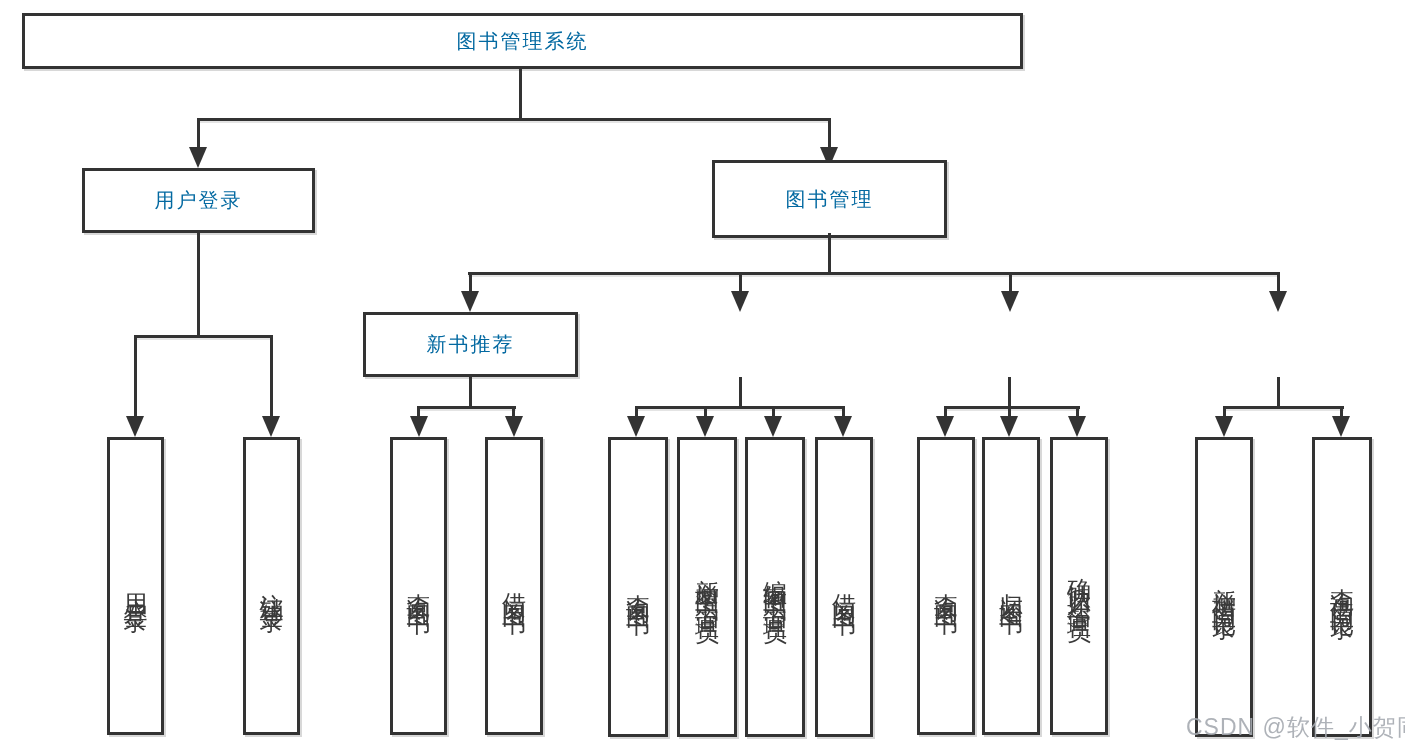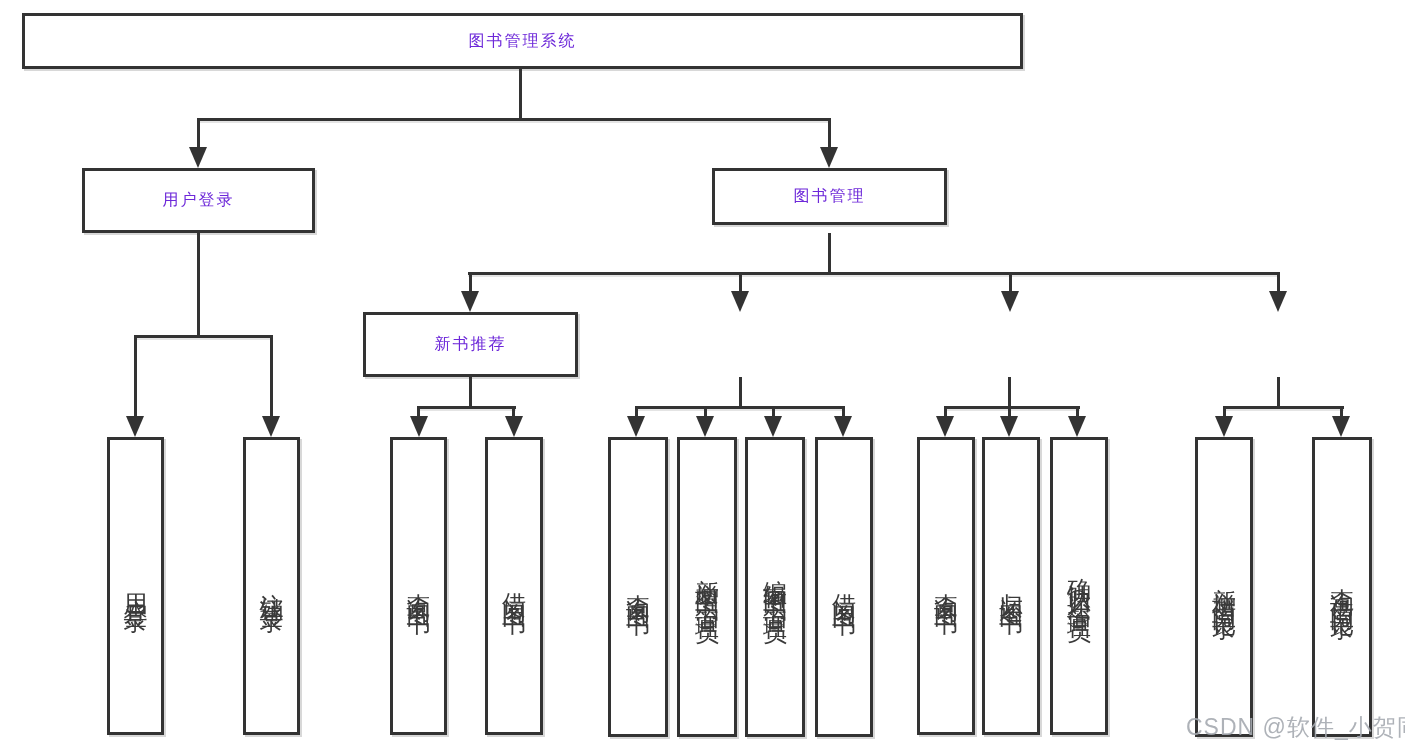"图书管理系统" .hlabel { color: #6d28d9 -> #0369a1; font-size: 16px -> 20px }
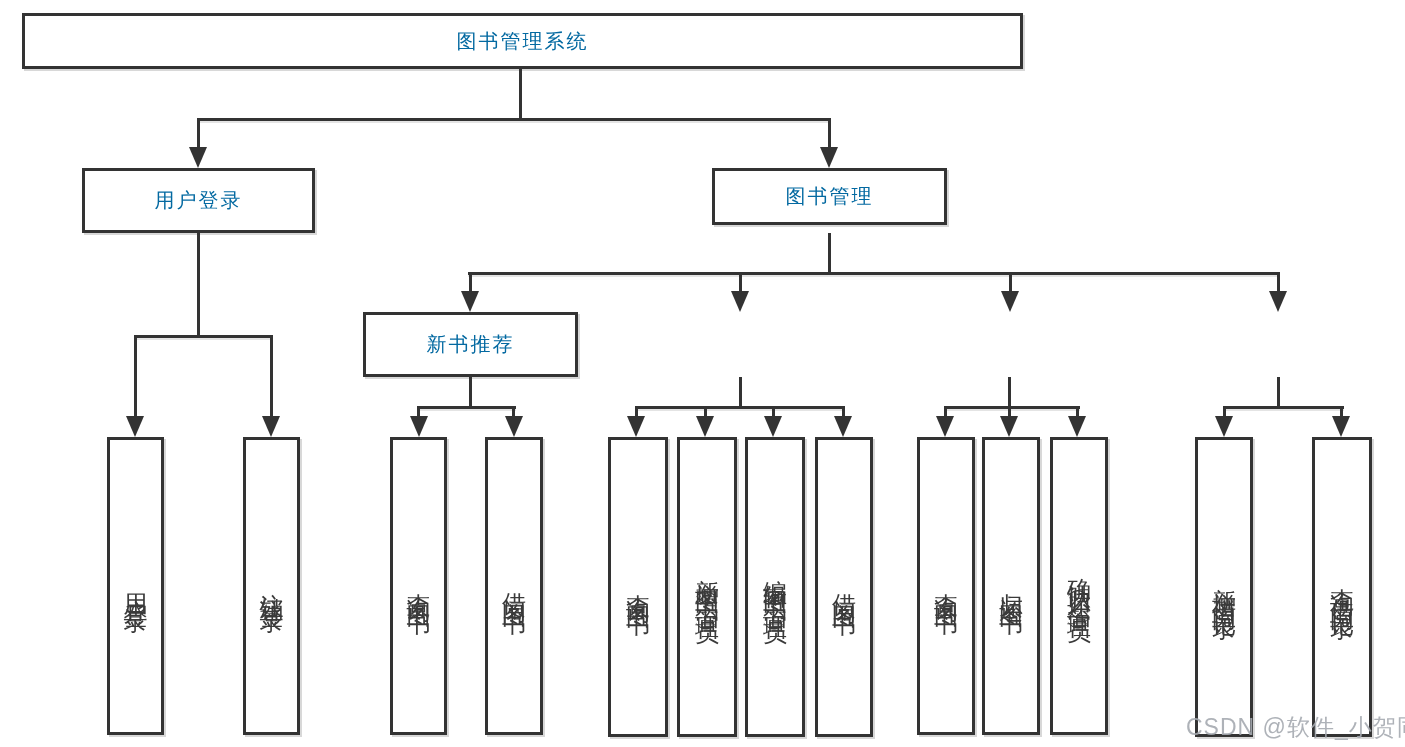"图书管理" div.box { height: 57px -> 78px; top: 168px -> 160px }
